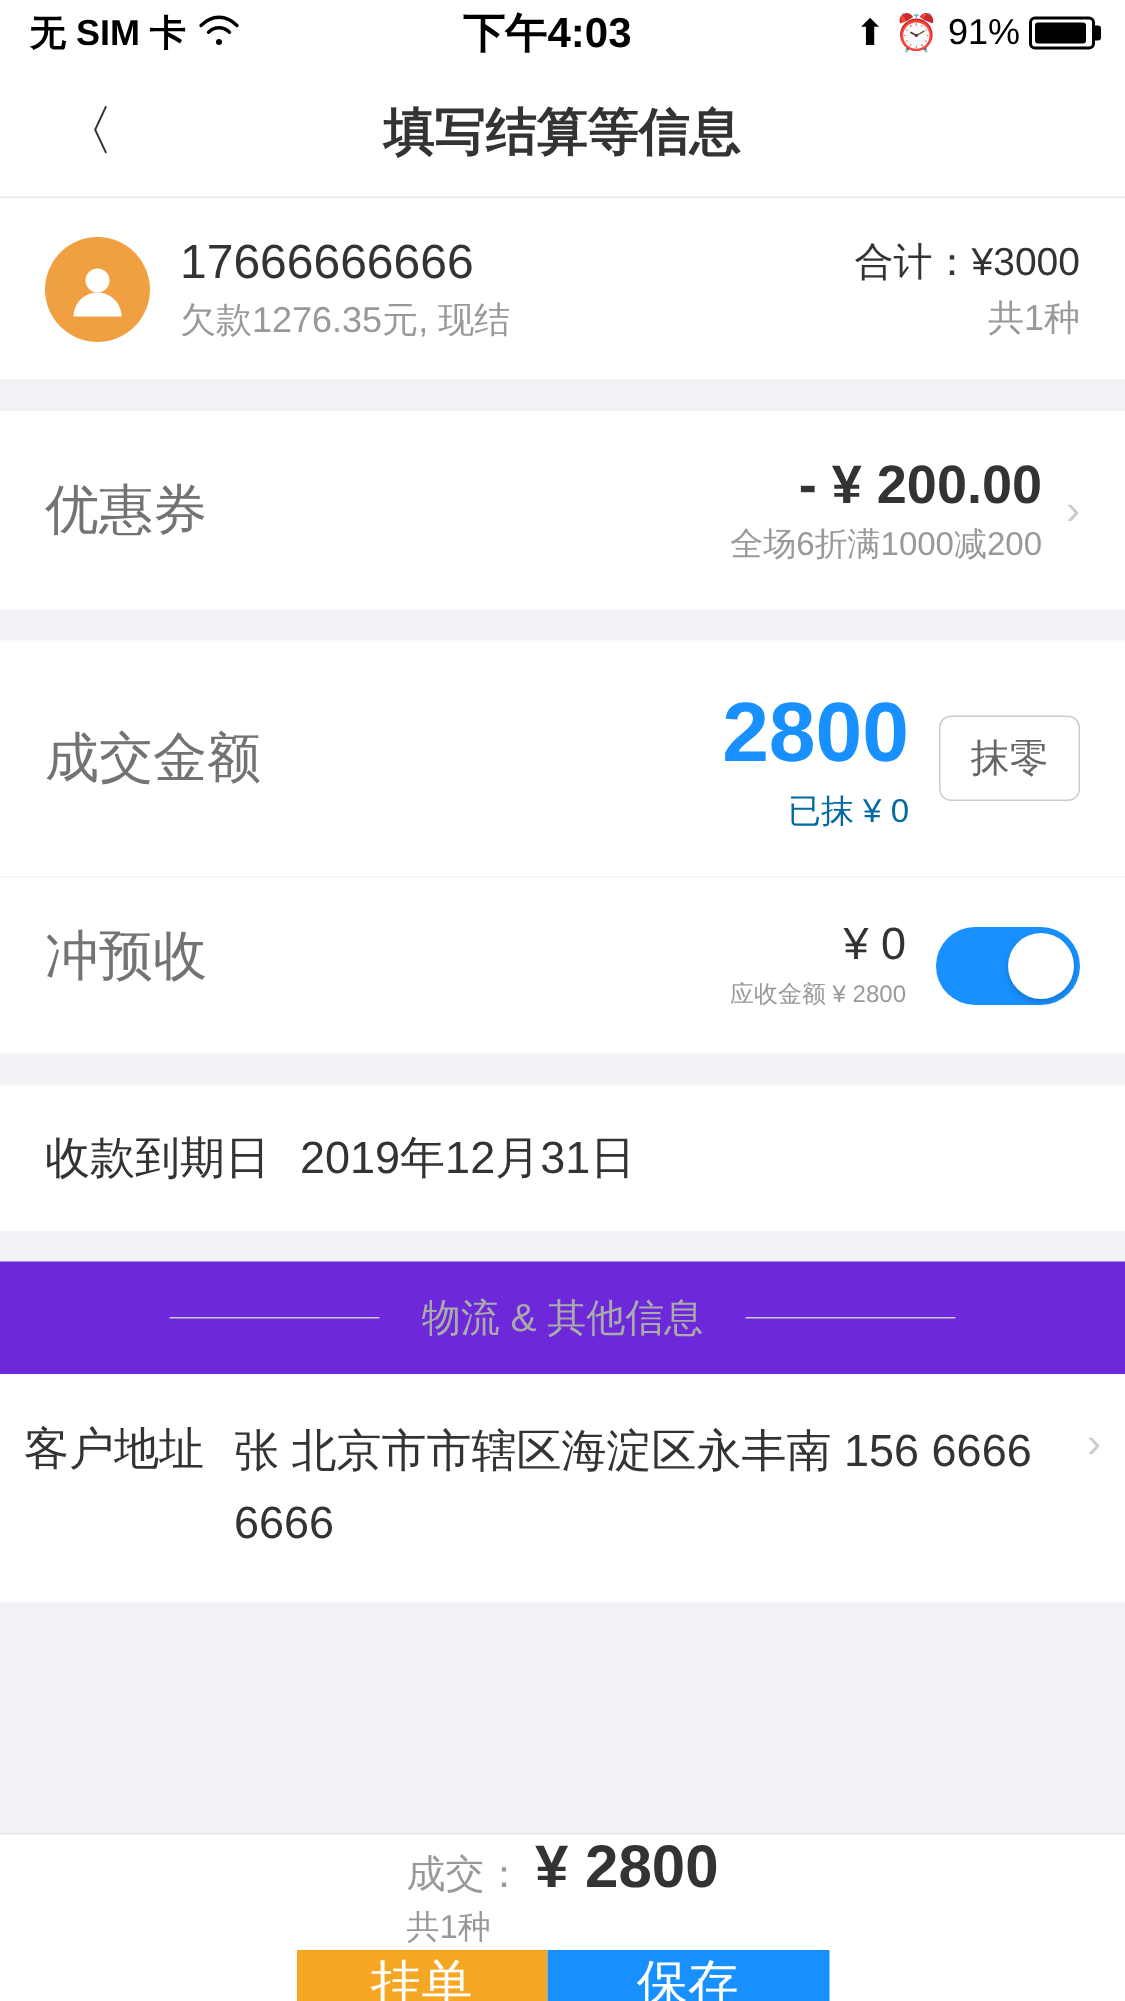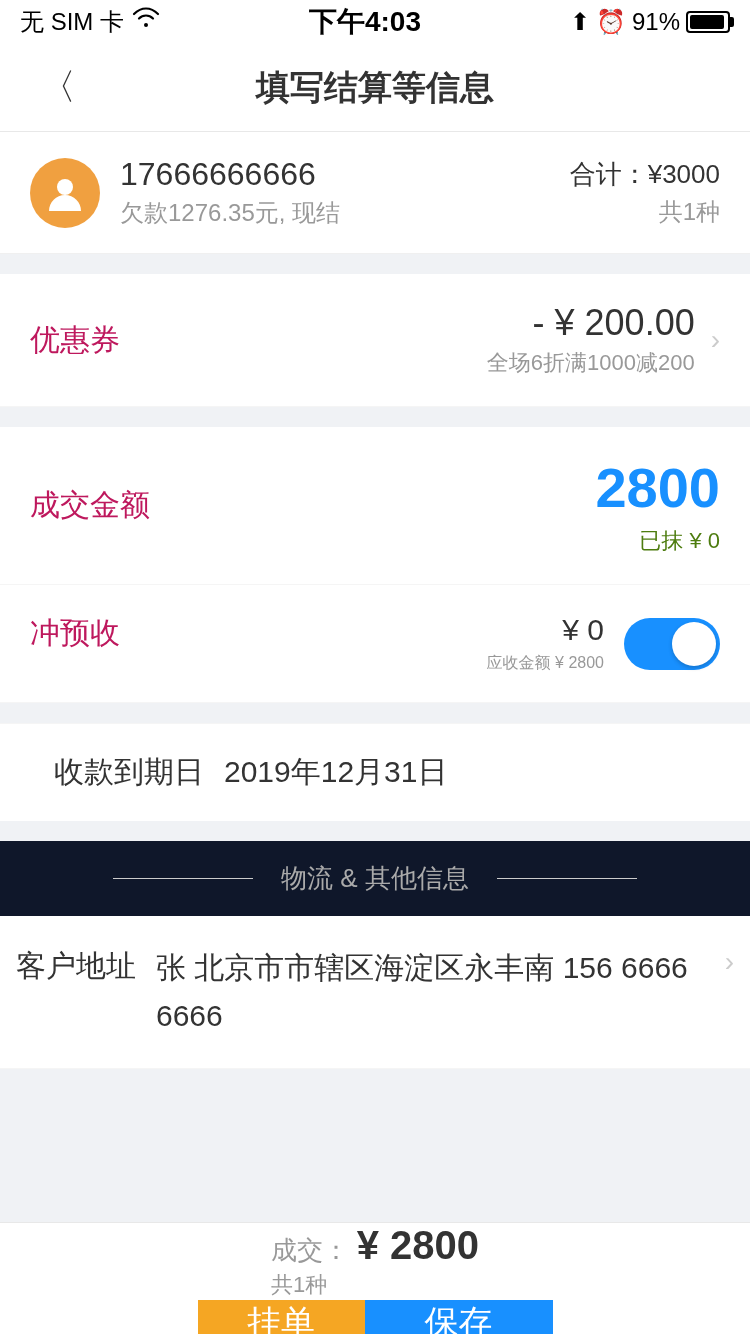"无 SIM 卡" .status-left { align-items: flex-start -> flex-end; font-weight: none -> bold }
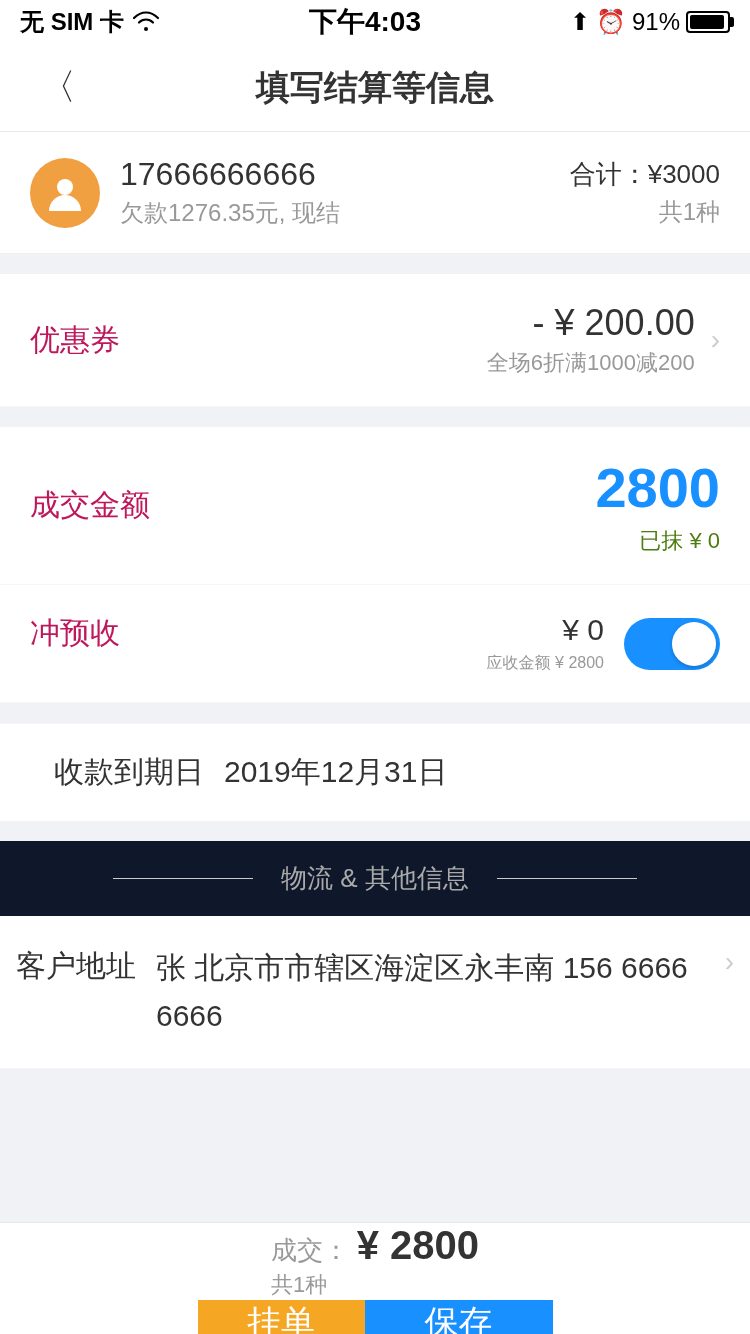"优惠券" .row-label { color: #be185d -> #737373; font-size: 30px -> 36px }
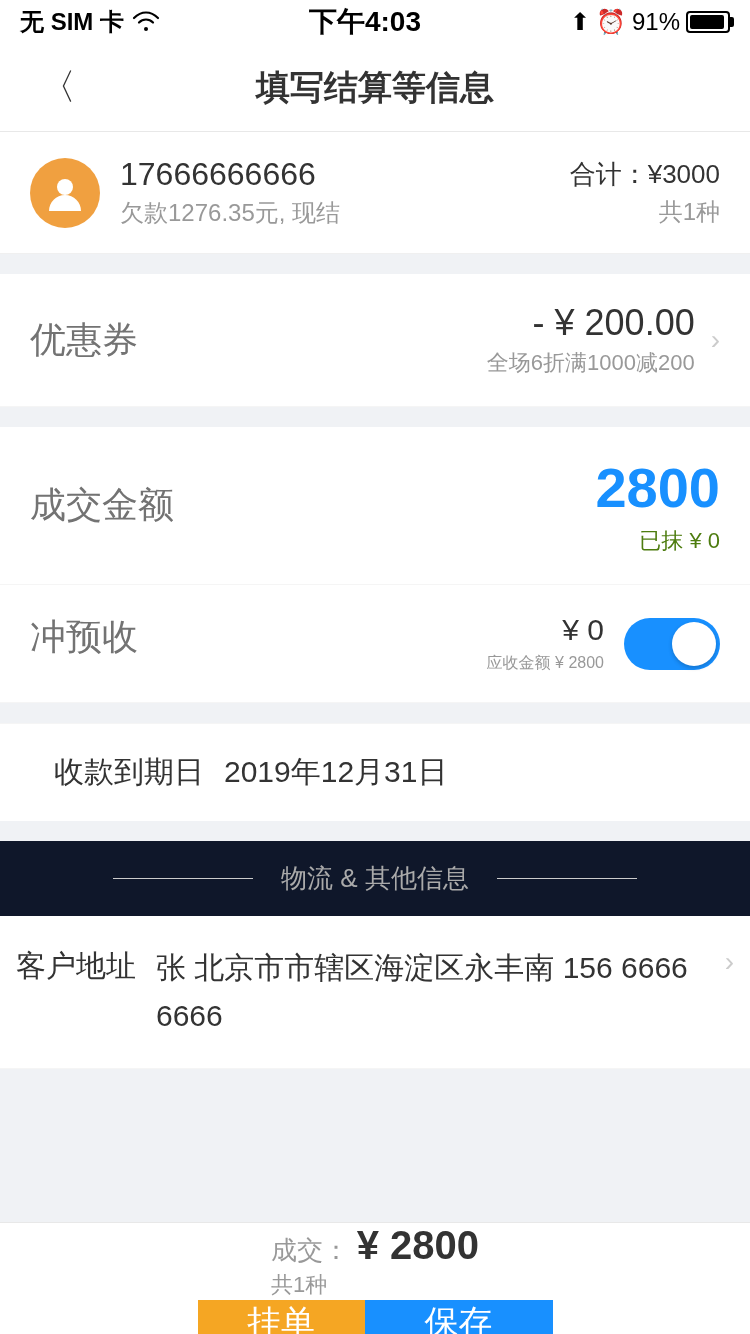"- ¥ 200.00" .discount-amount { font-weight: 400 -> 700 }
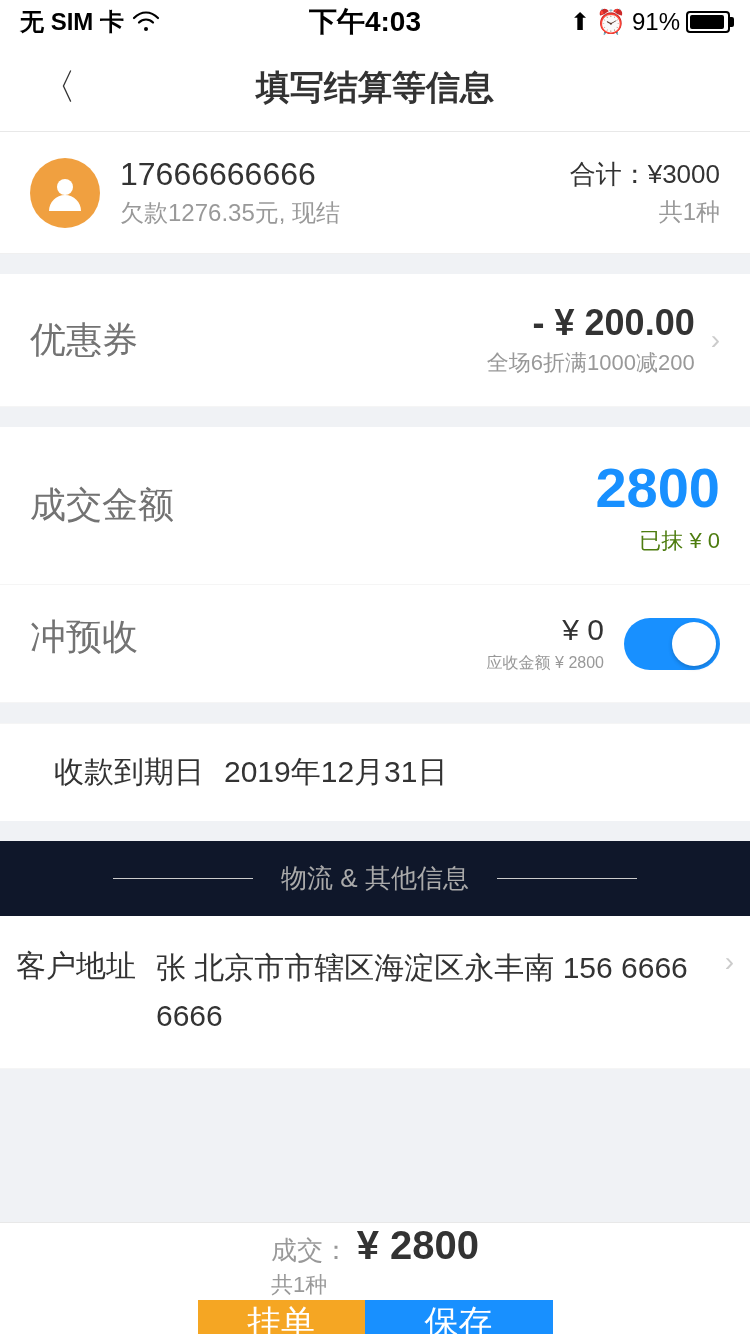"抹零" button.round-btn { html: none -> <button>抹零</button> }
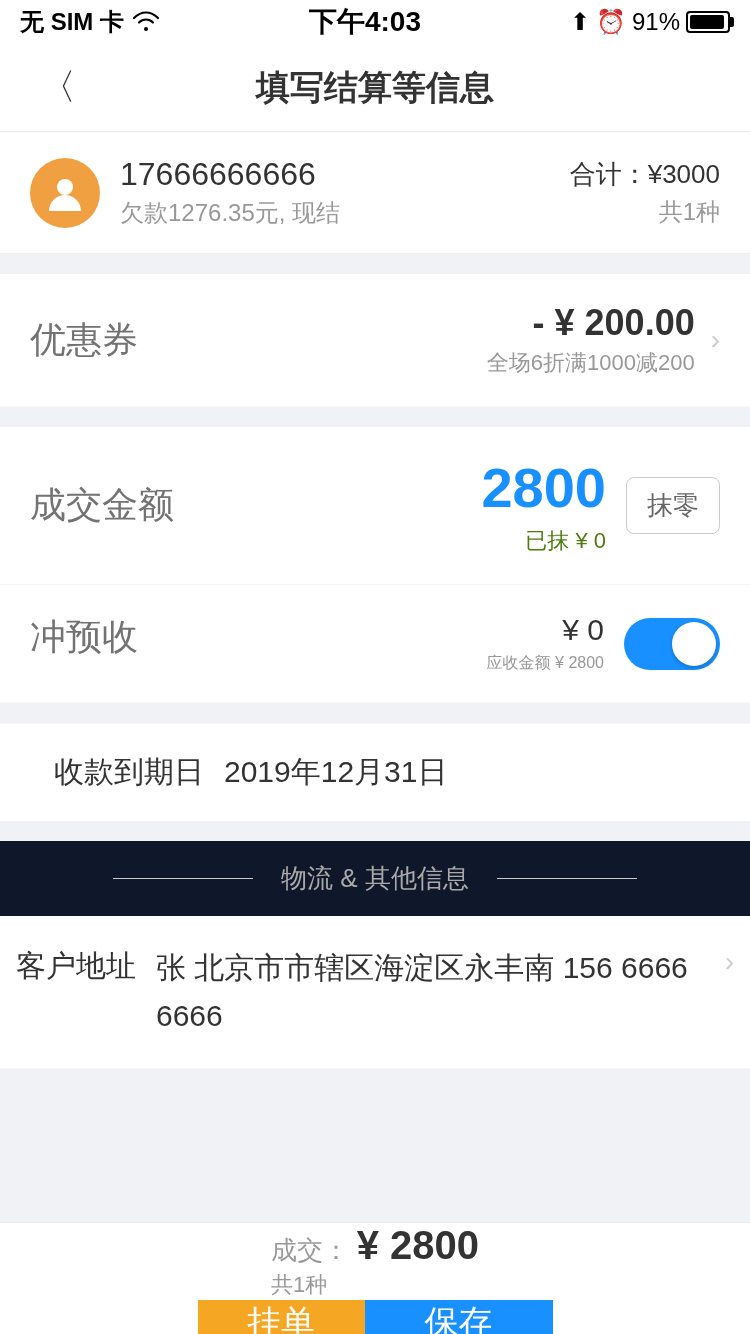"已抹 ¥ 0" .deal-sub { color: #4d7c0f -> #0369a1 }
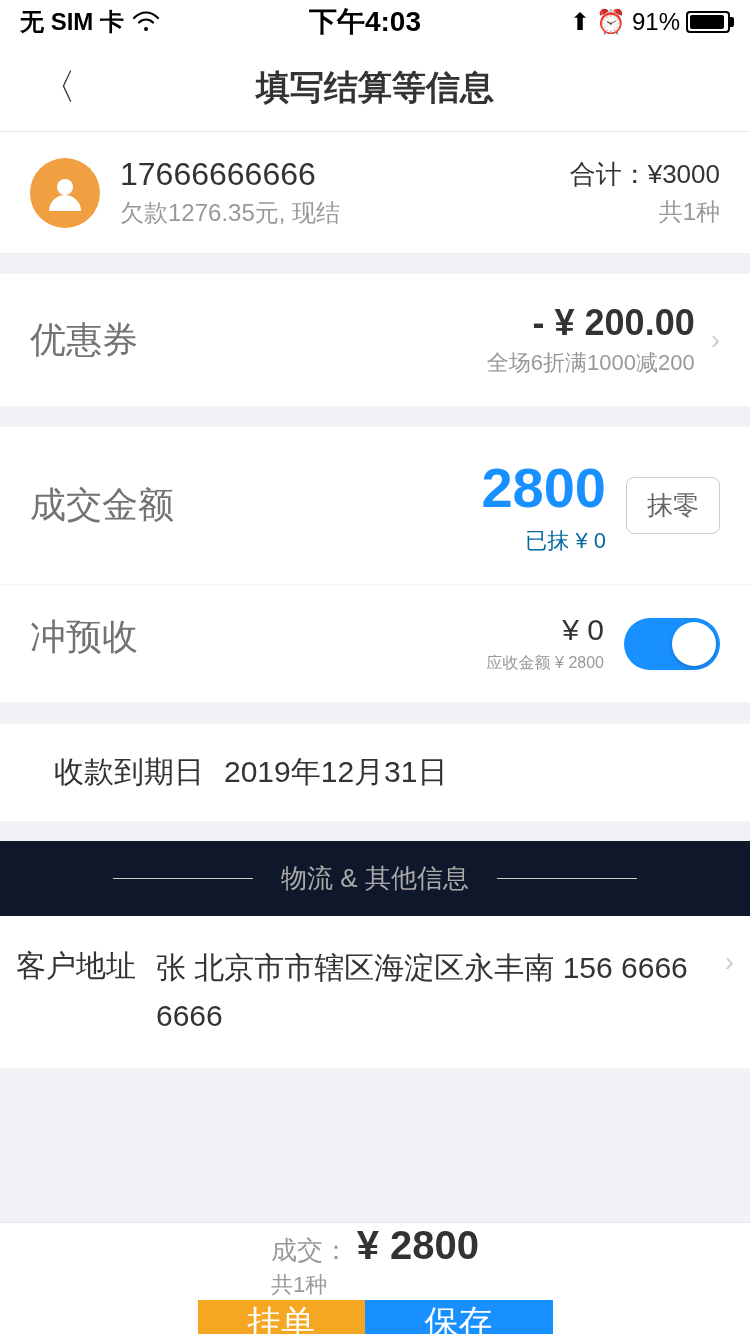"收款到期日" .date-label { margin-left: 24px -> none }
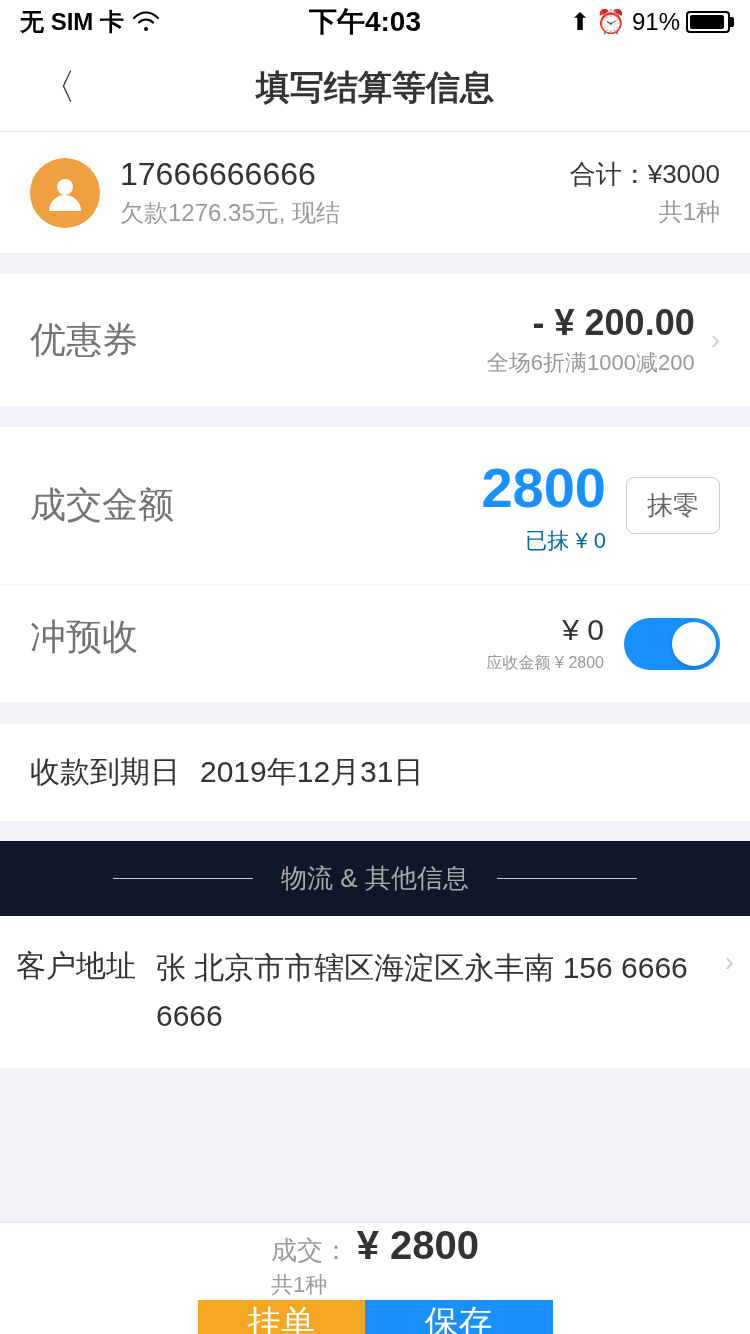"物流 & 其他信息" .logistics-header { background: #0f172a -> #6d28d9 }
